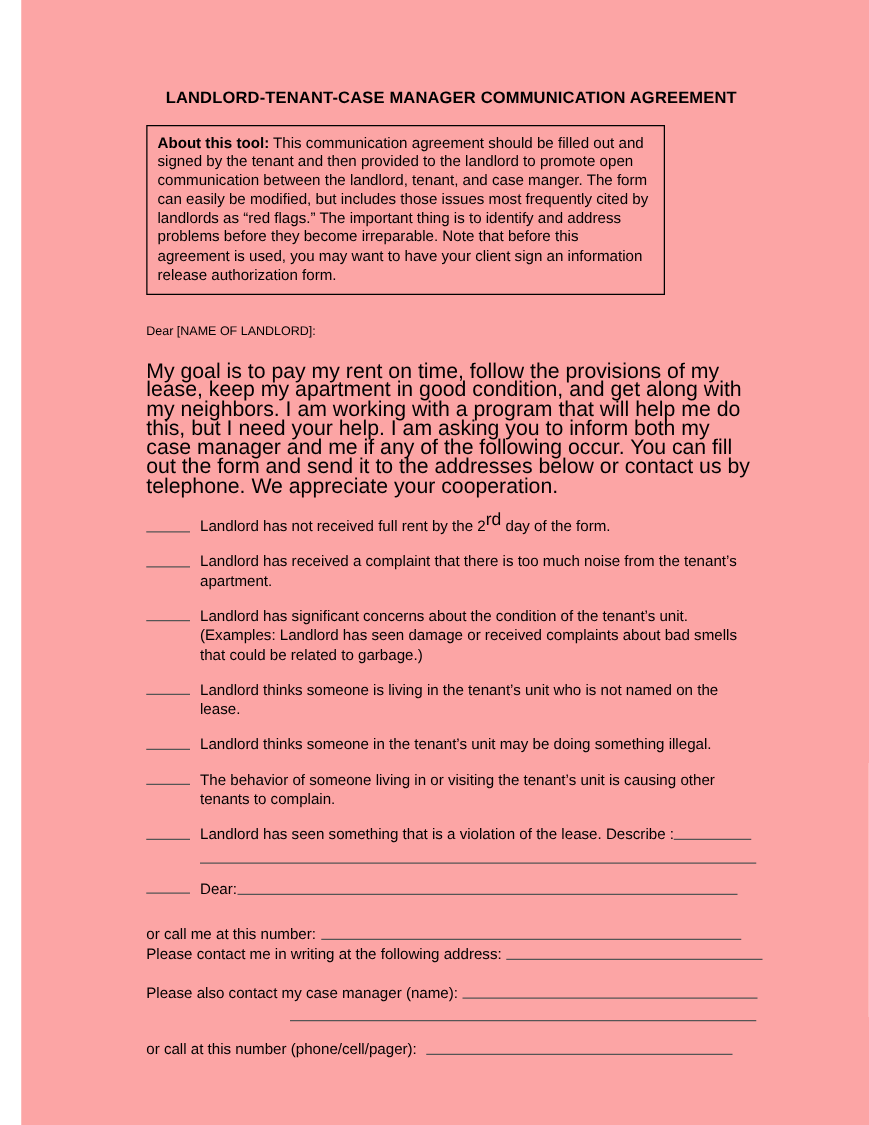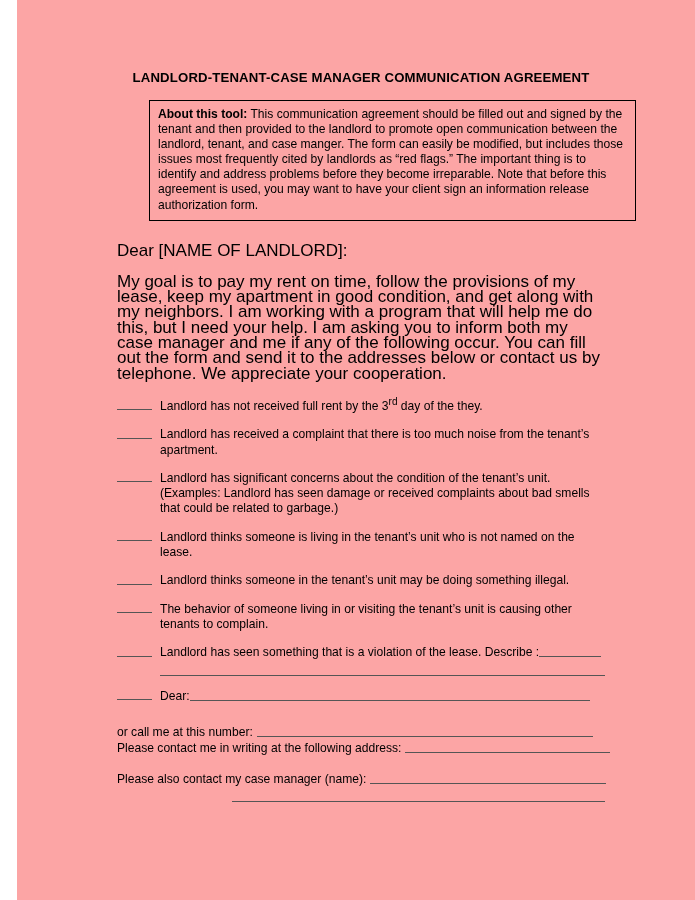"About this tool: This communication" .about-box { margin-left: 32px -> none; width: 487px -> 415px }
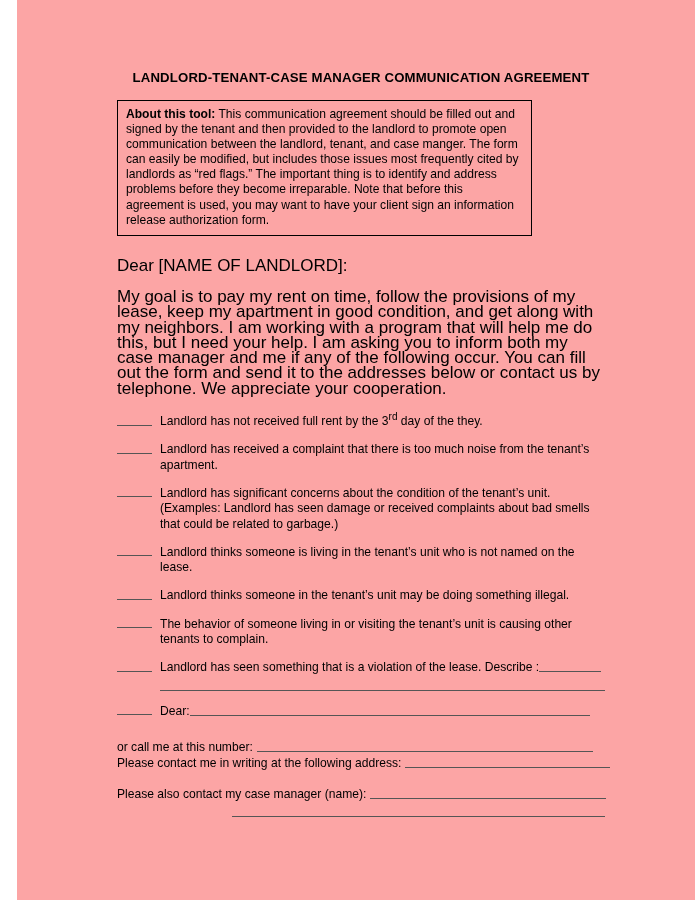"Dear [NAME OF LANDLORD]:" .salutation { font-size: 17px -> 10px }
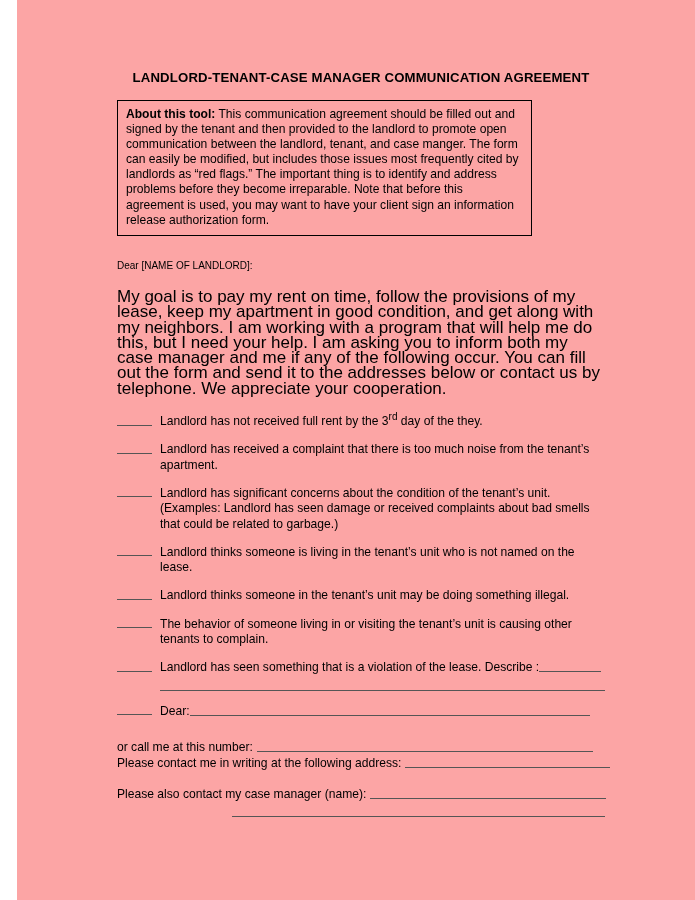"Landlord has not received full" span { text: 3 -> 2 }
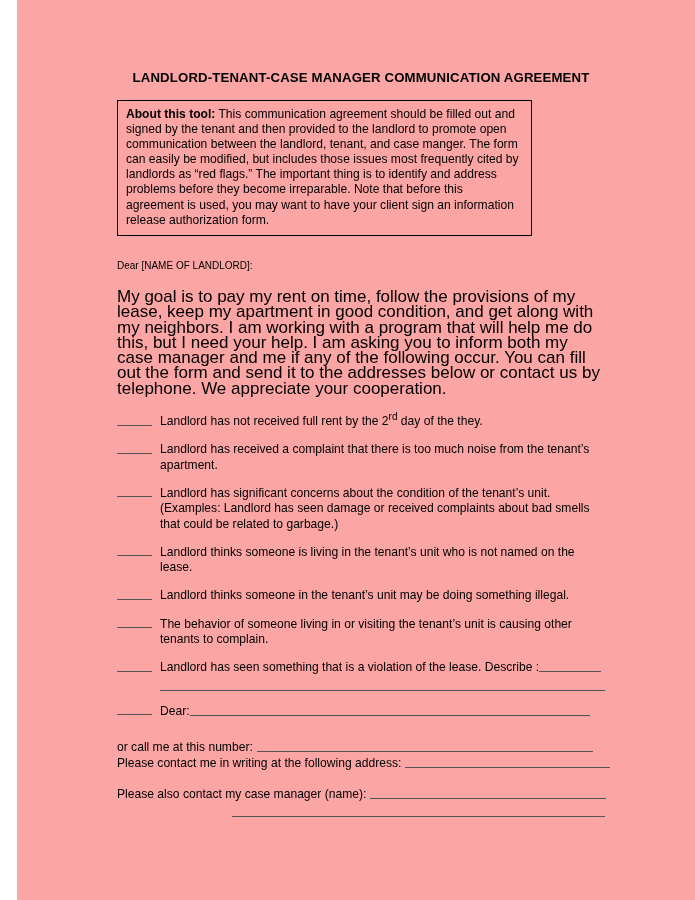"rd" sup.ord { font-size: 10px -> 14px }
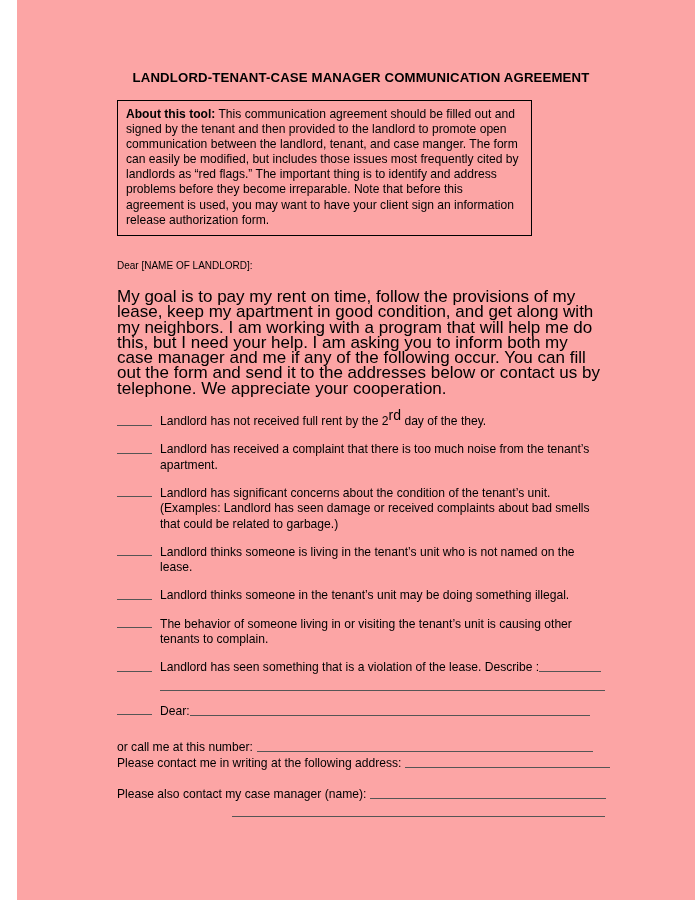"day of the they." span { text: they -> form }
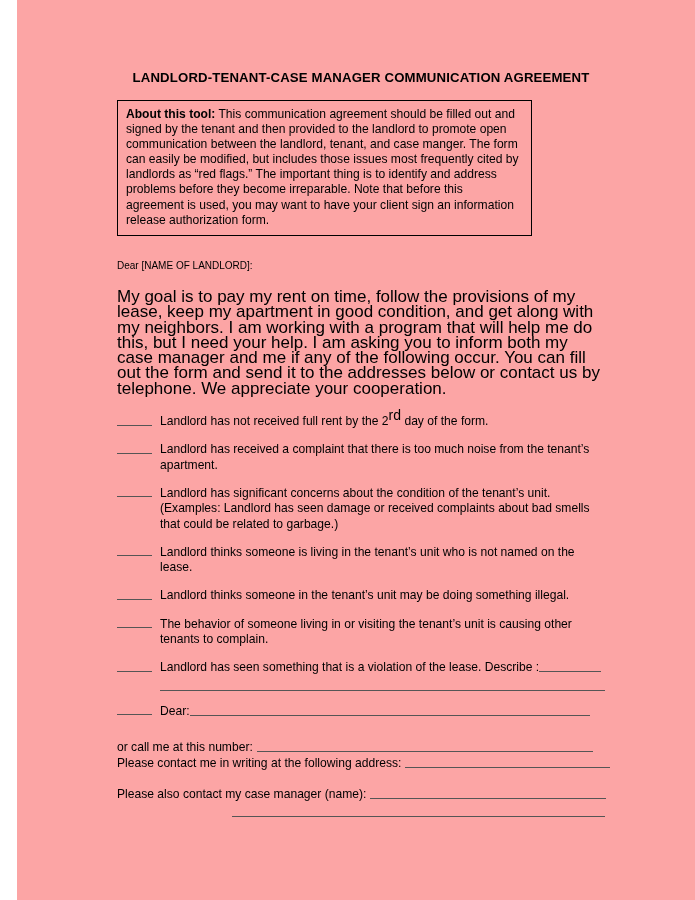"or call at this number" div.contact-group { html: none -> <div> <span><span>or call at this number (phone/cell/pager):</span><span></span></span> </div> }
